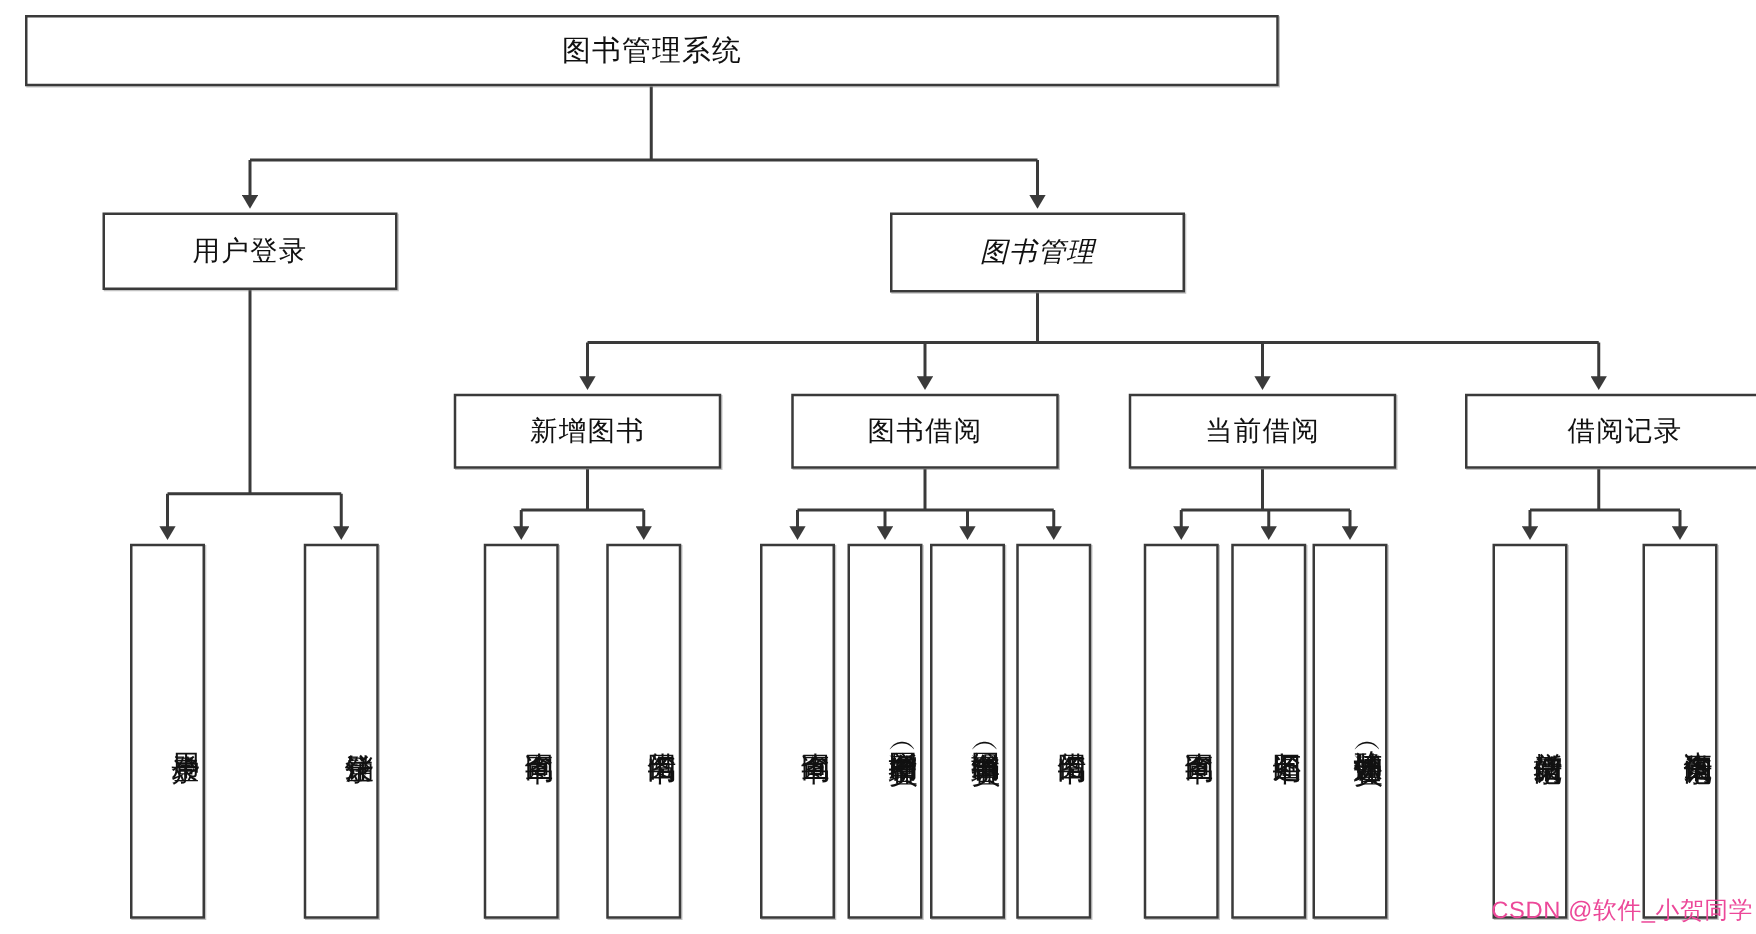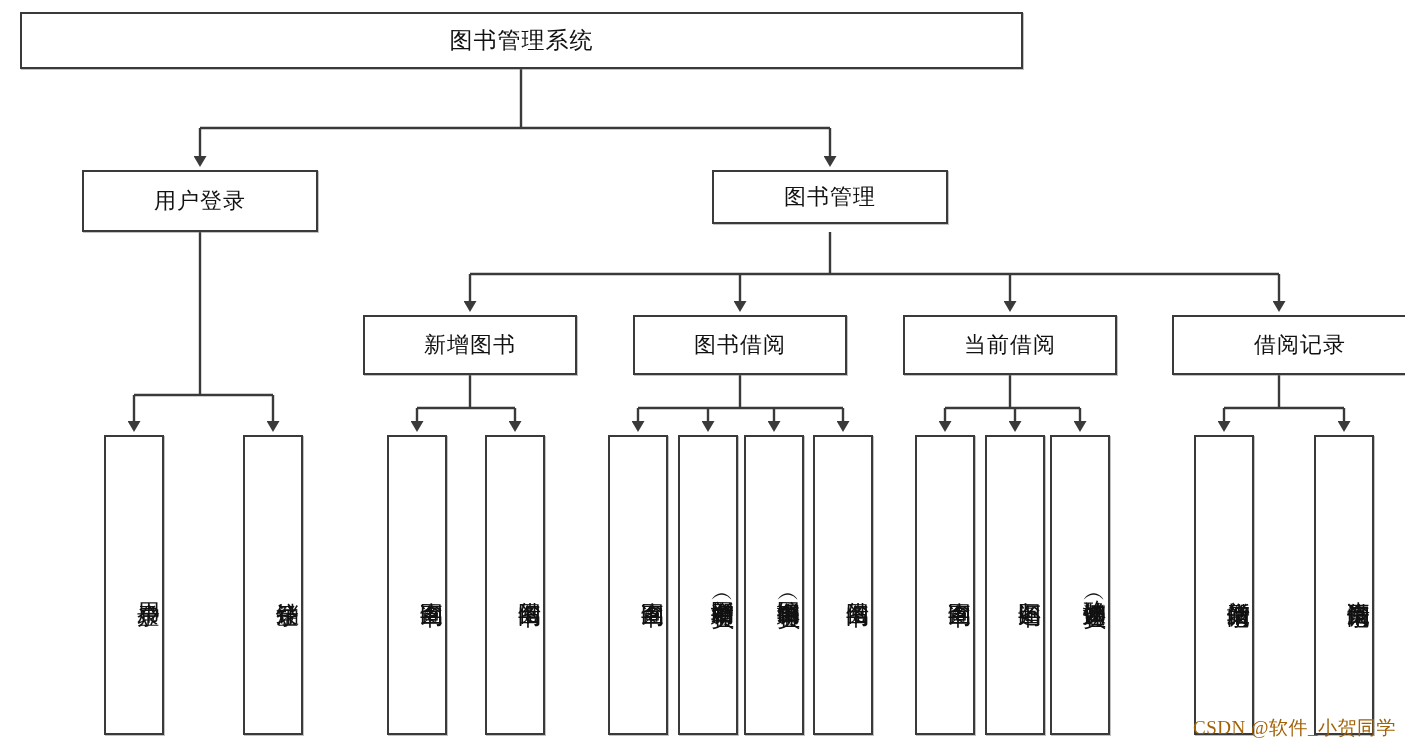"图书管理" div.node { font-style: none -> italic; height: 54px -> 64px }
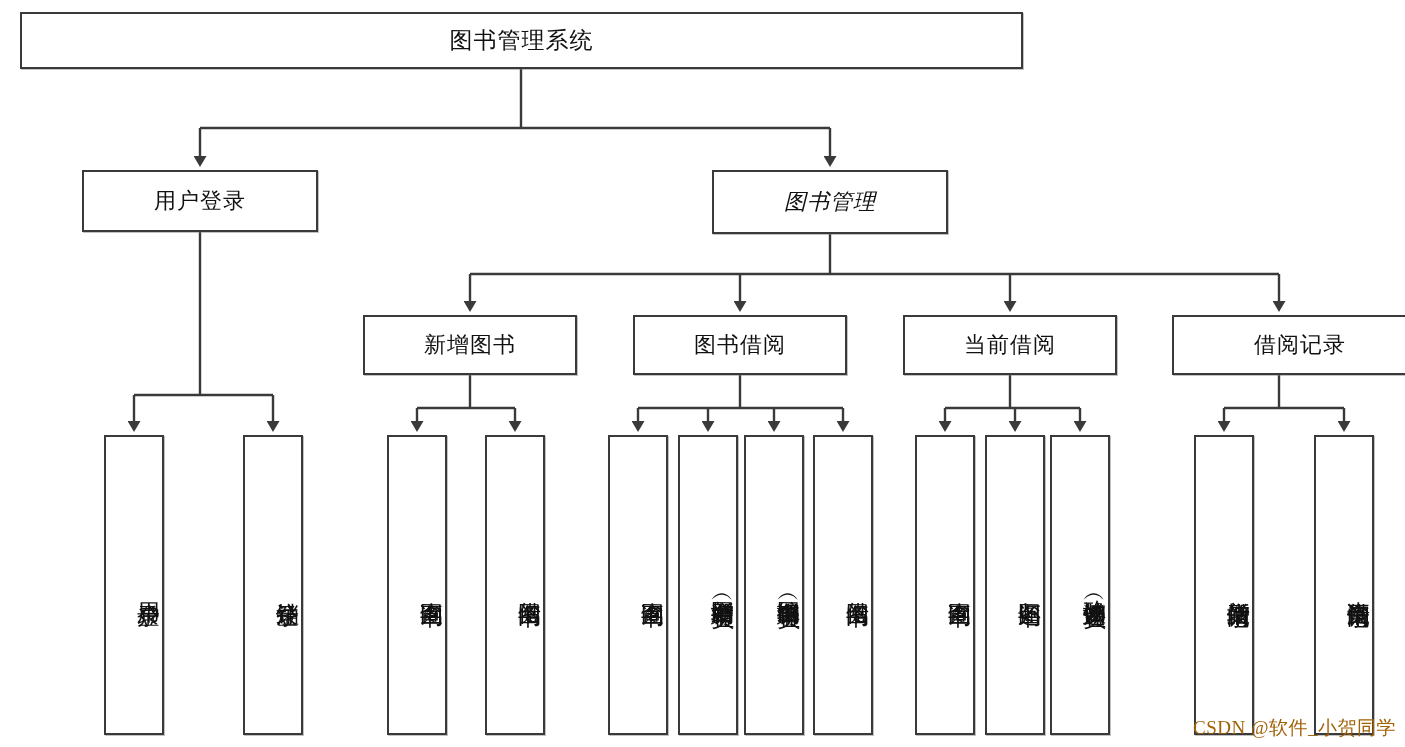"CSDN @软件_小贺同学" .watermark { color: #a16207 -> #ec4899; font-family: Liberation Serif, serif -> none }
